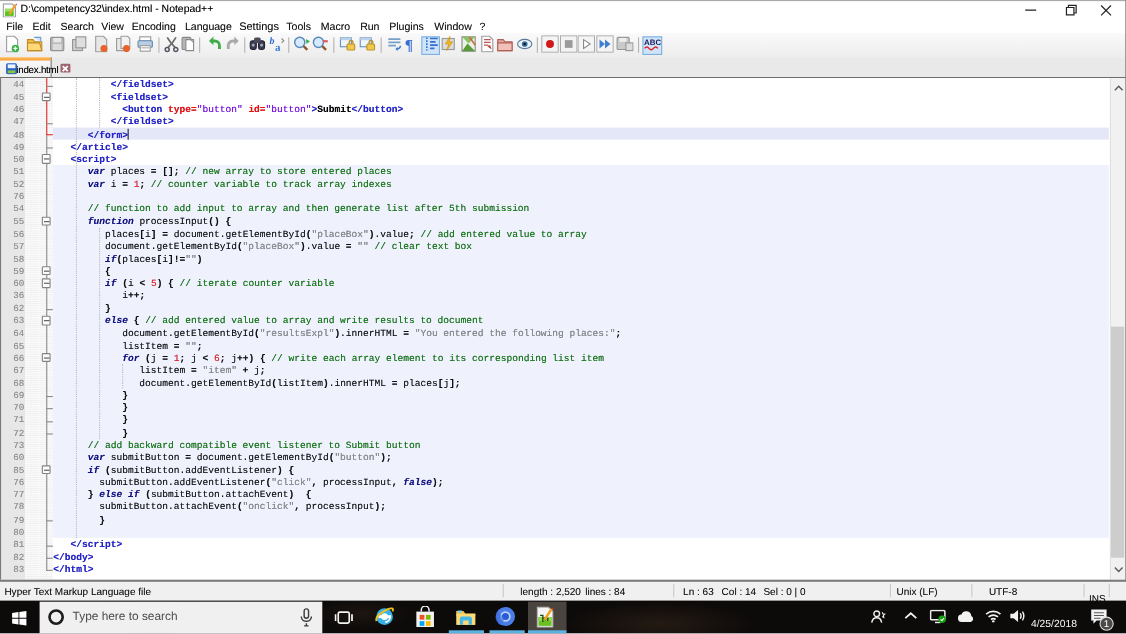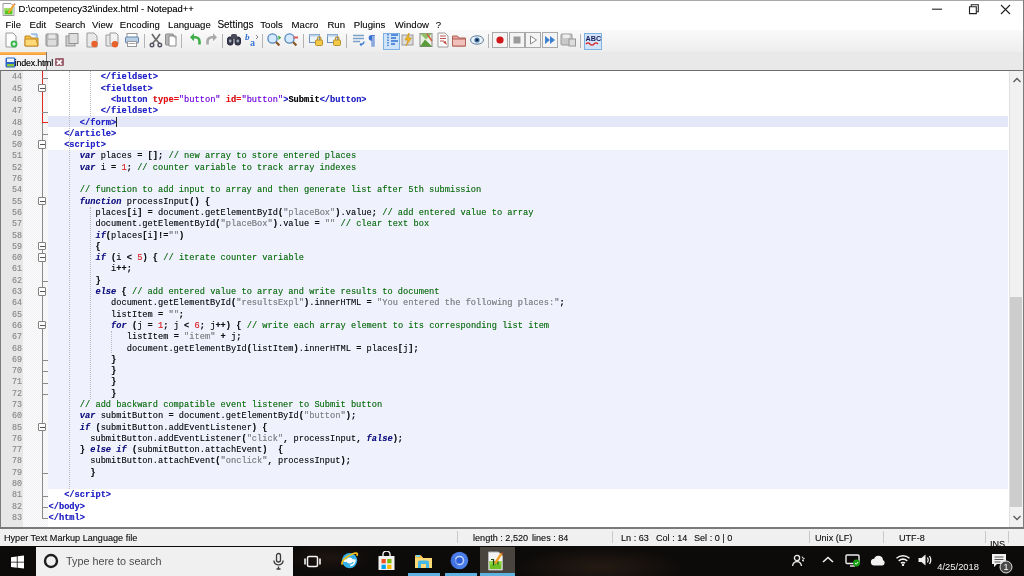"61" div.ln { text: 61 -> 36 }
